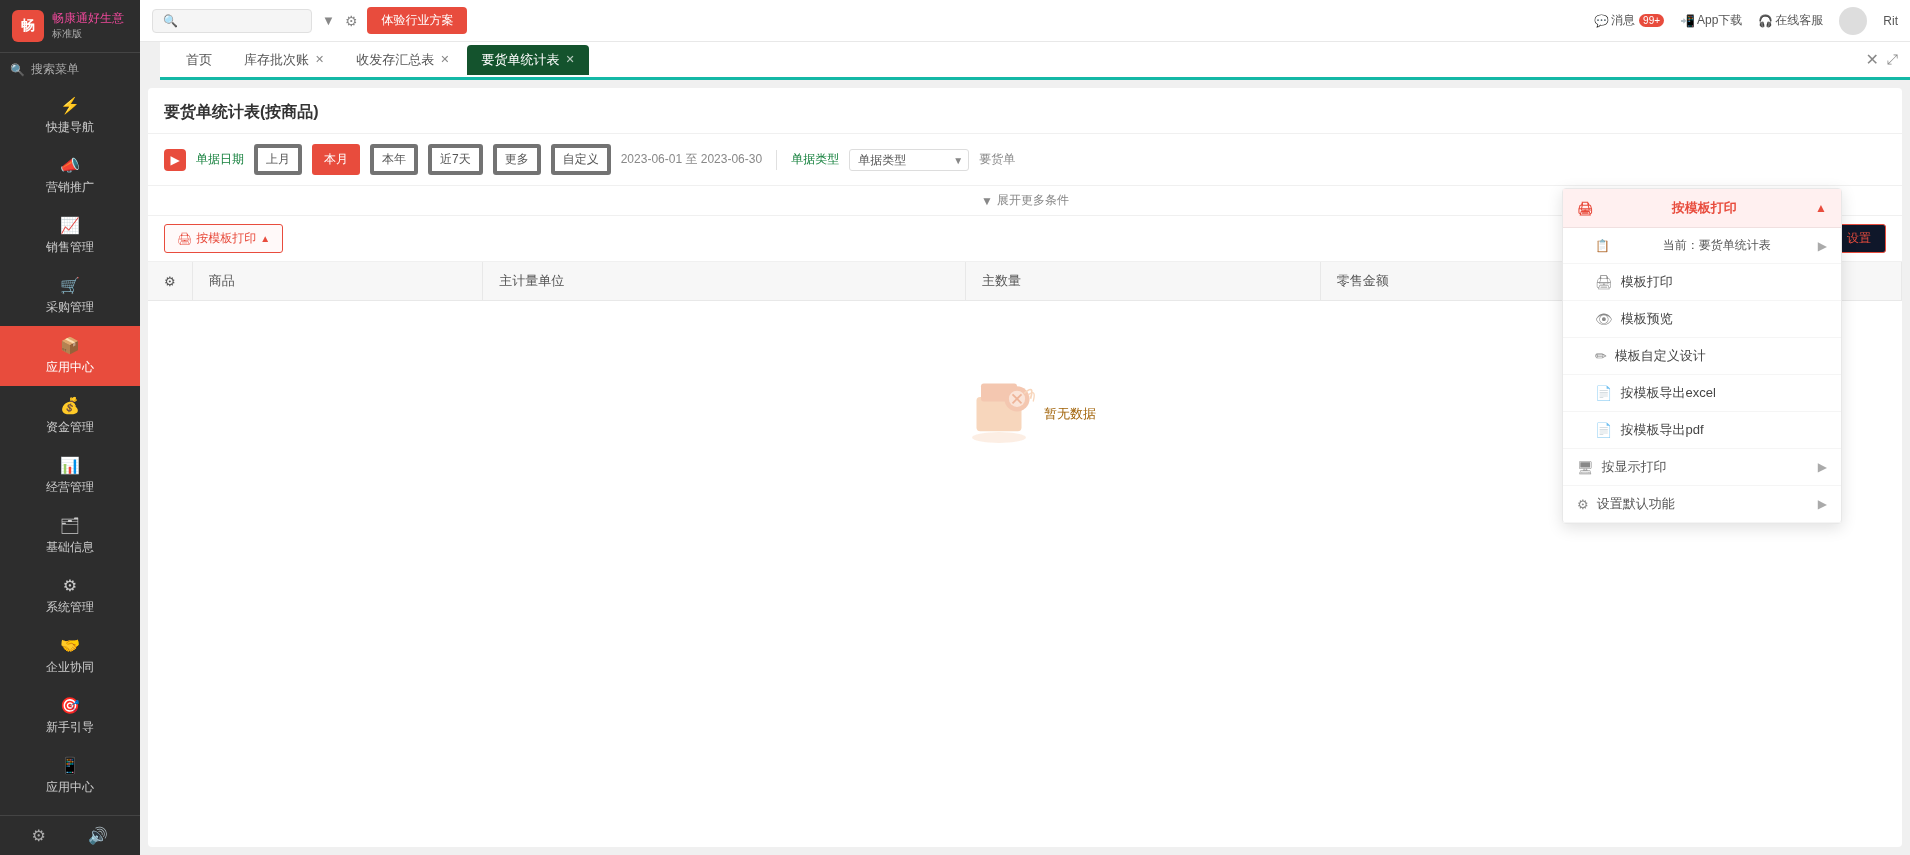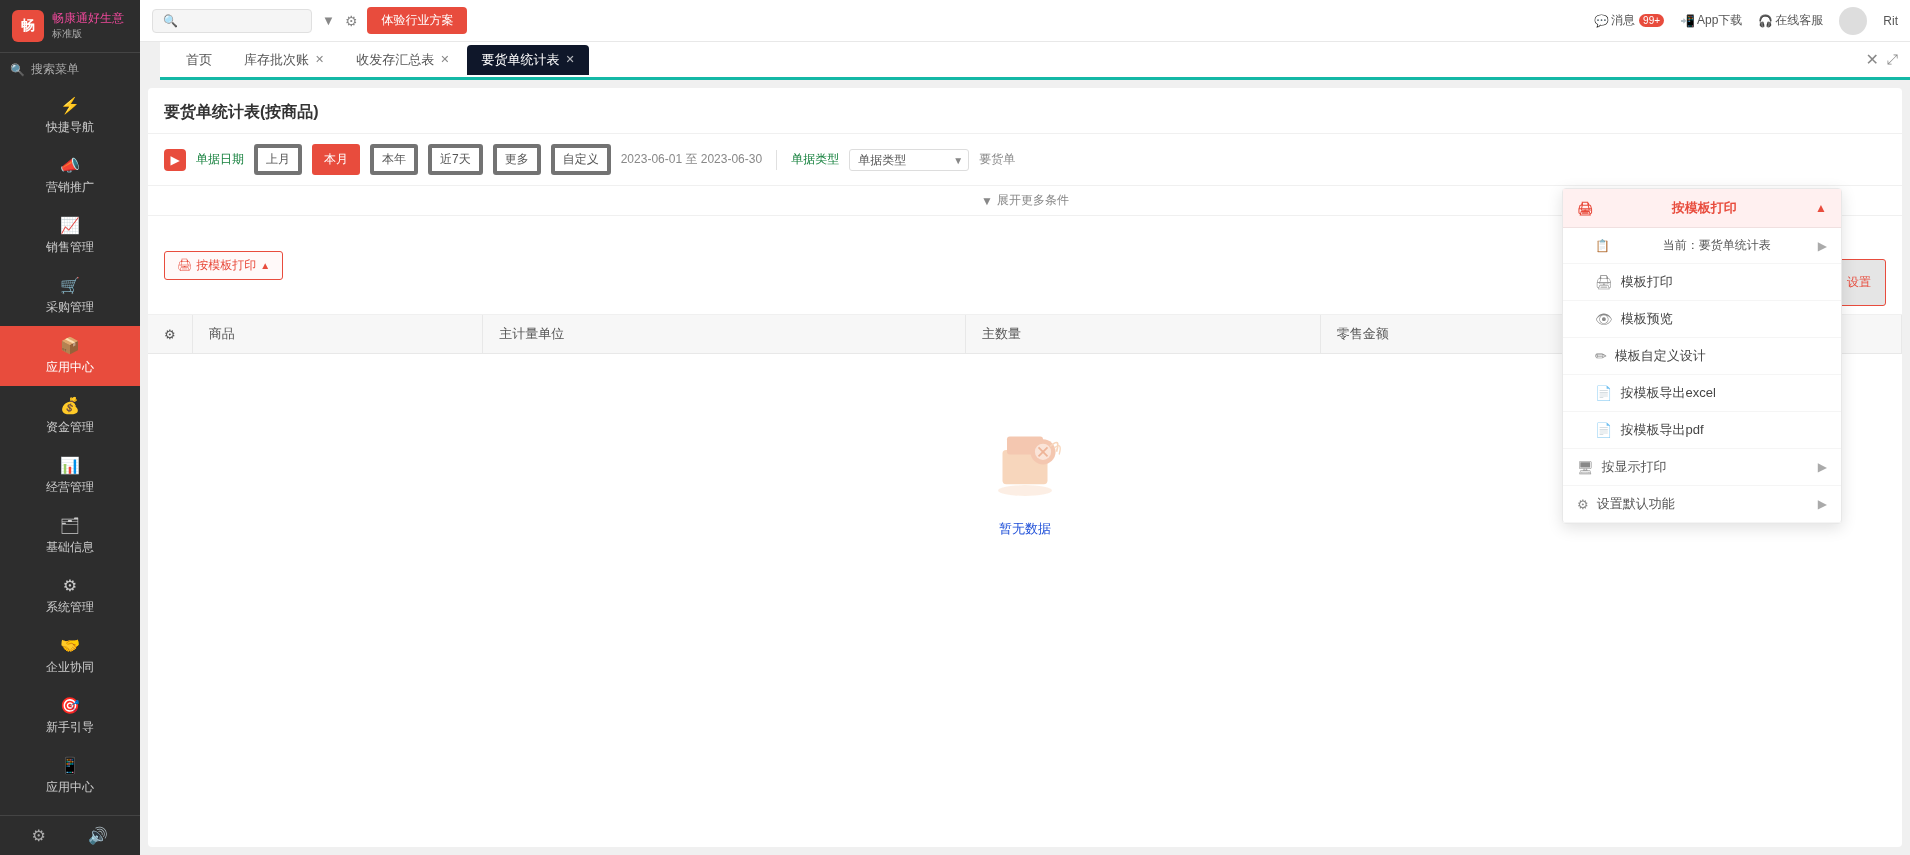"要货单统计表" .tab.active { background: #0f172a -> #14532d }
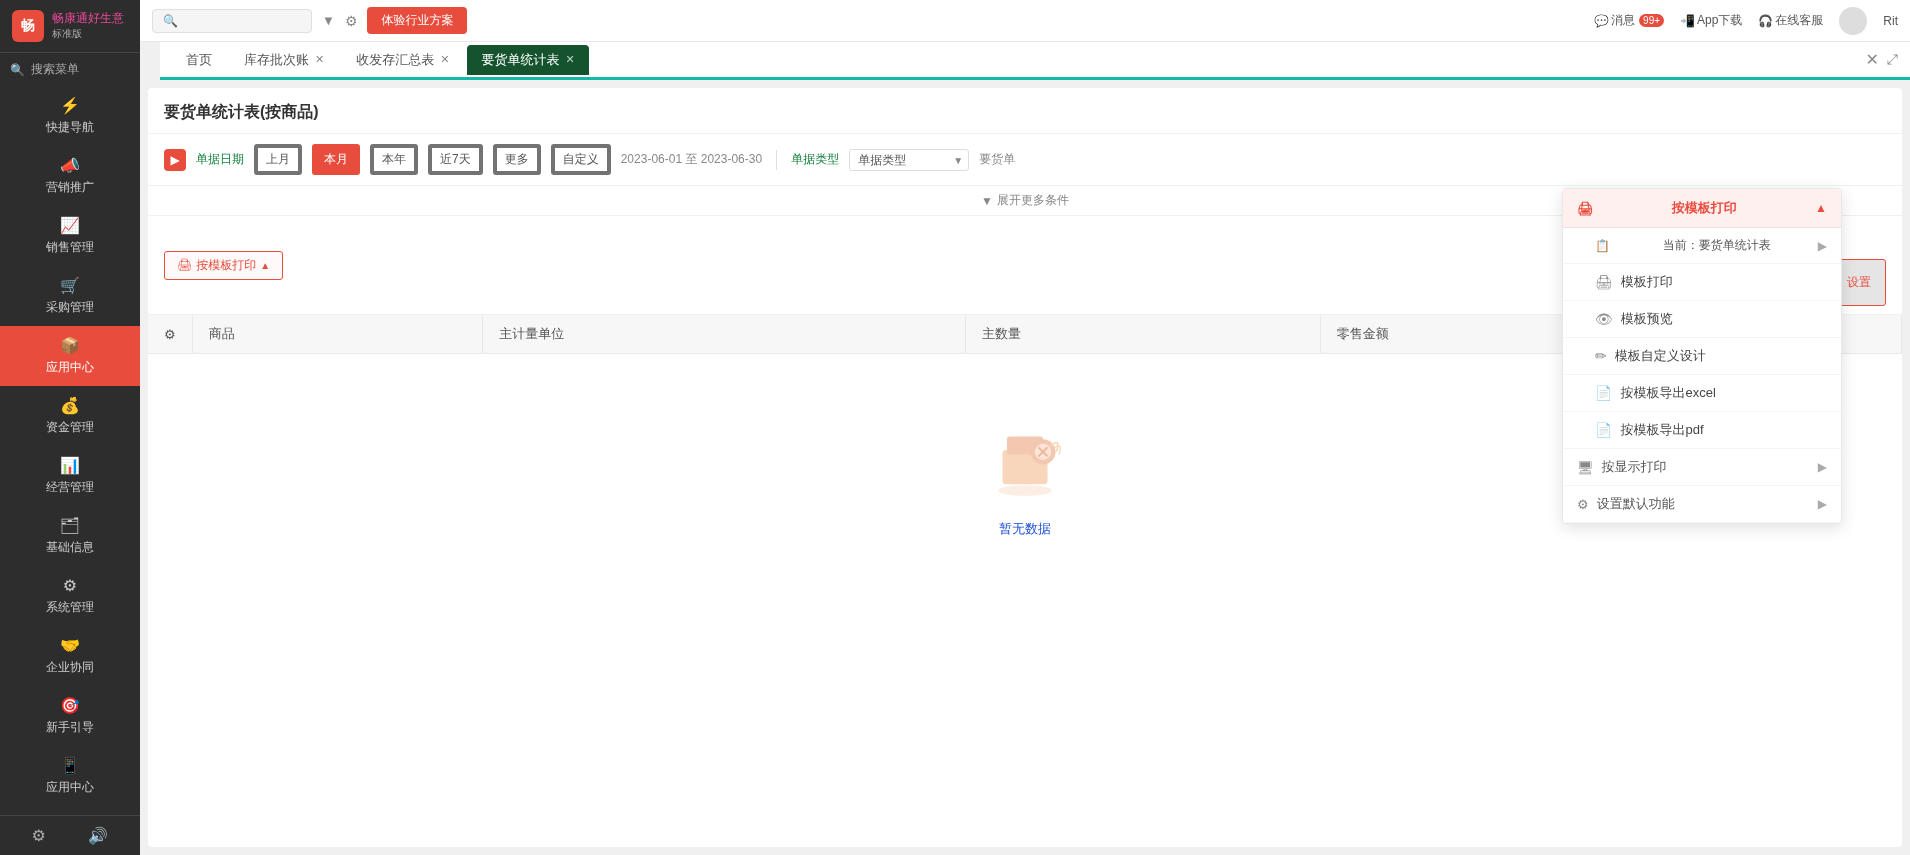"设置" .settings-btn { background: #e5e5e5 -> #0f172a; margin-top: 35px -> none; padding: 14px 14px -> 5px 14px }
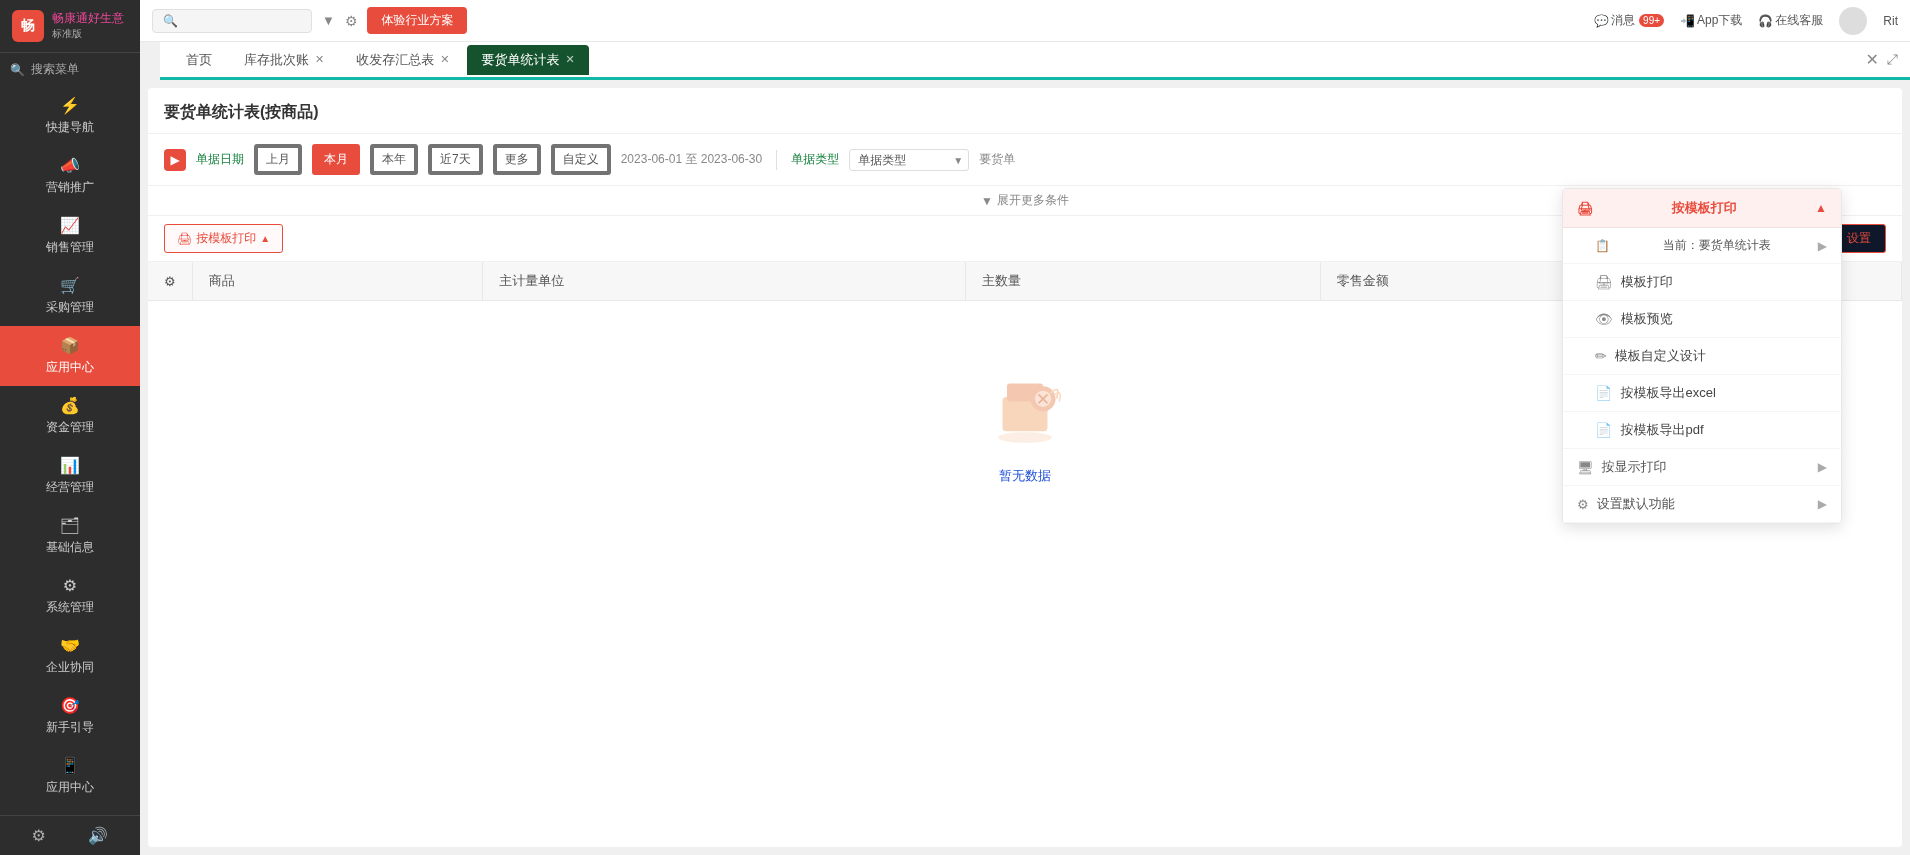"暂无数据" .empty-state { color: #1d4ed8 -> #a16207; flex-direction: column -> row }
